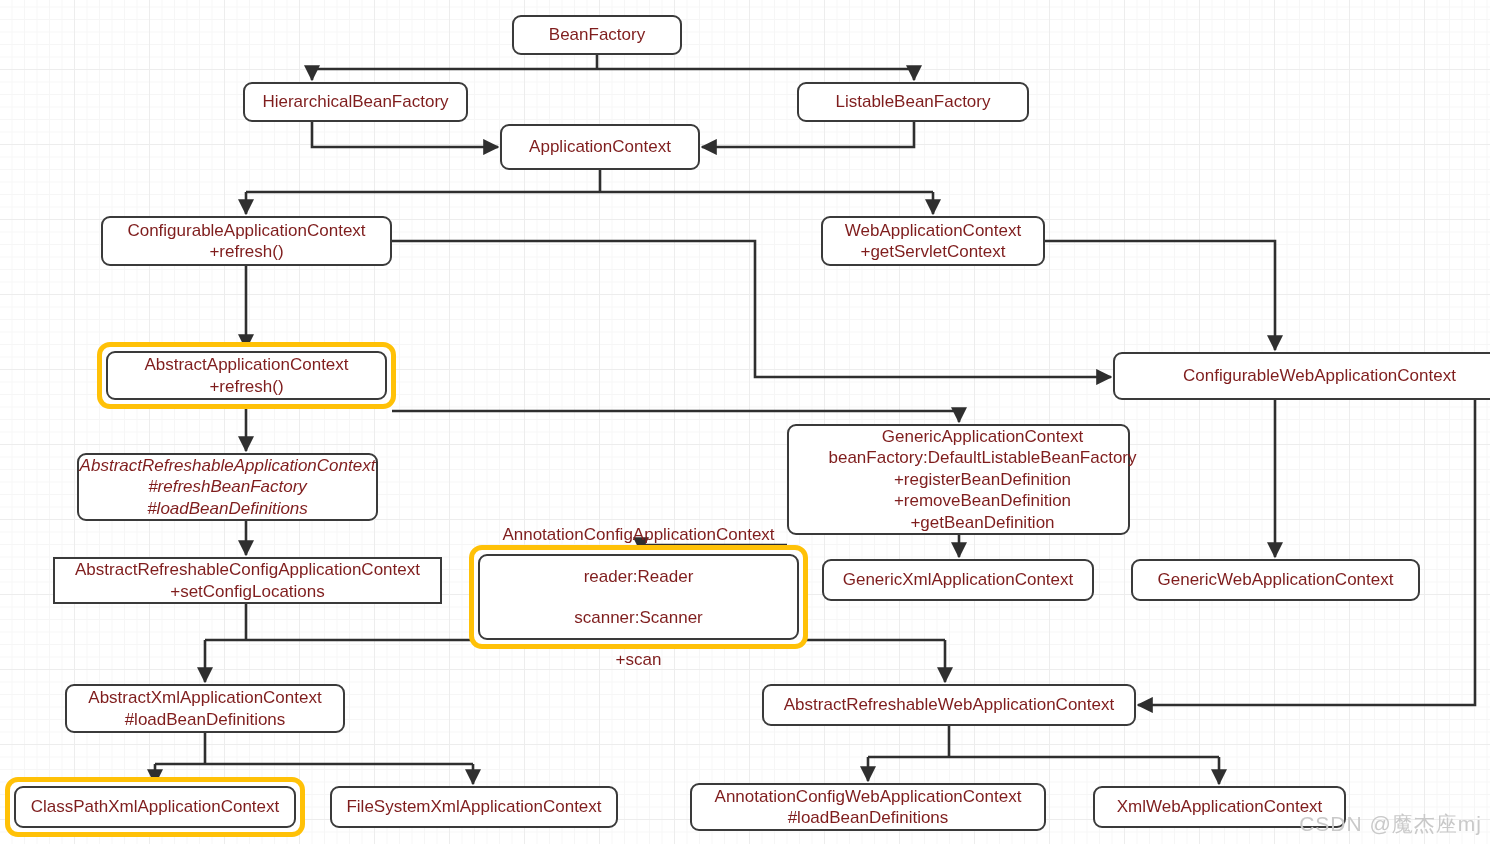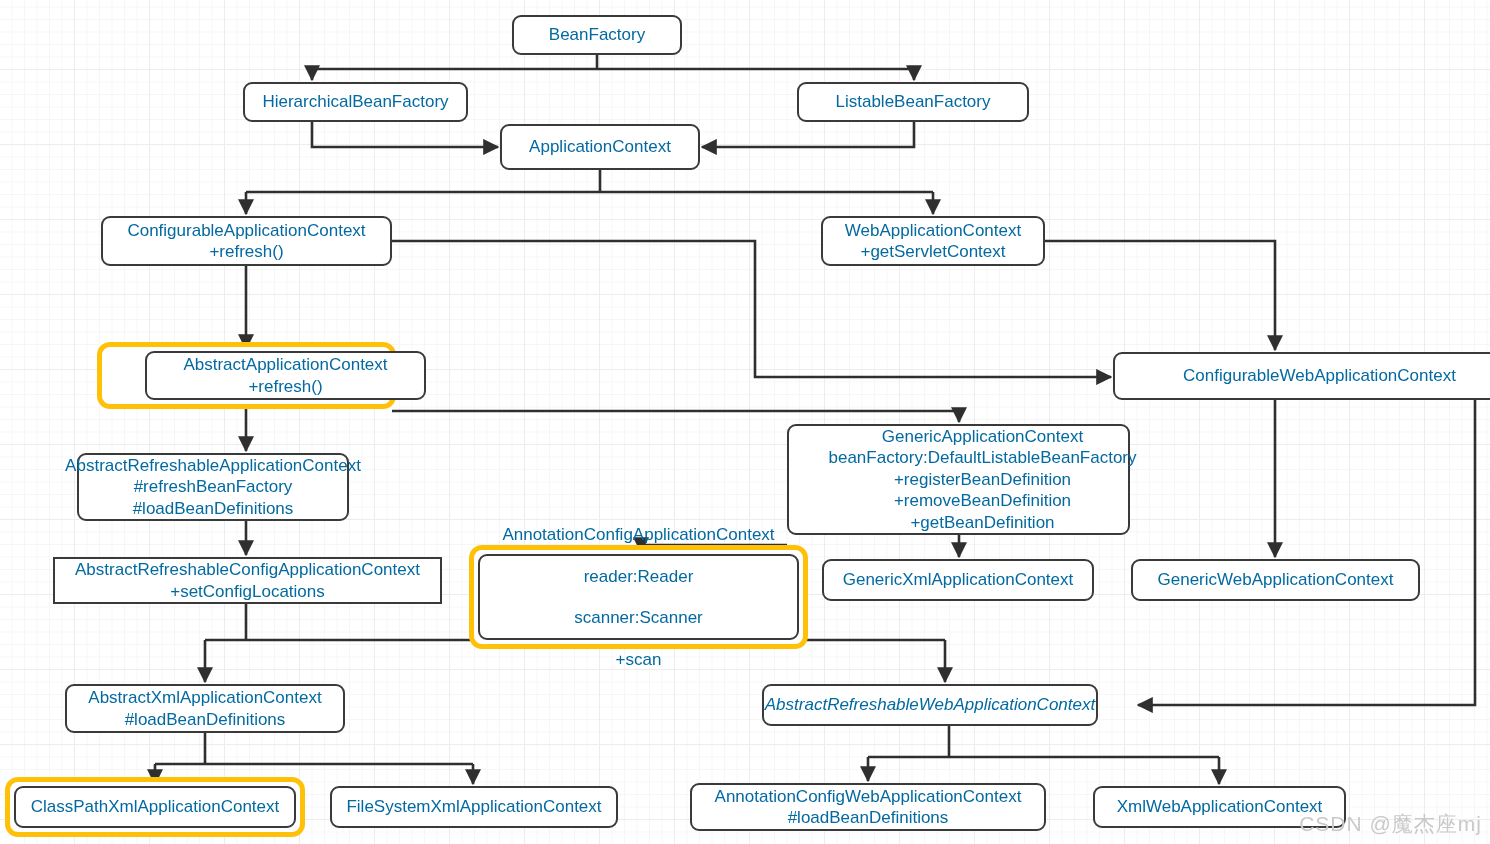"BeanFactory" .node { color: #0369a1 -> #7f1d1d }
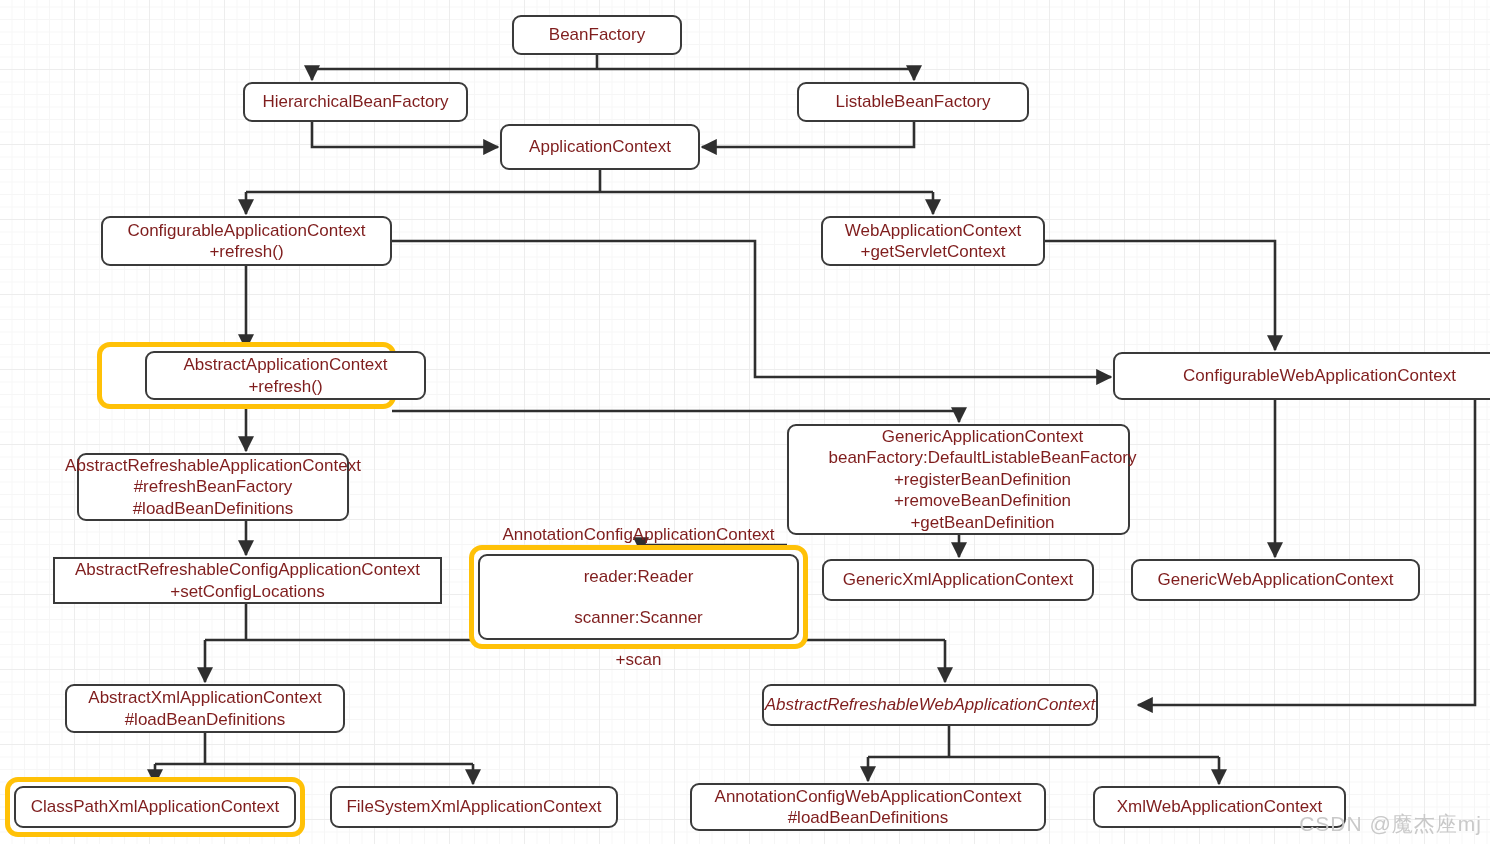"AbstractApplicationContext" div.node { margin-left: 39px -> none }
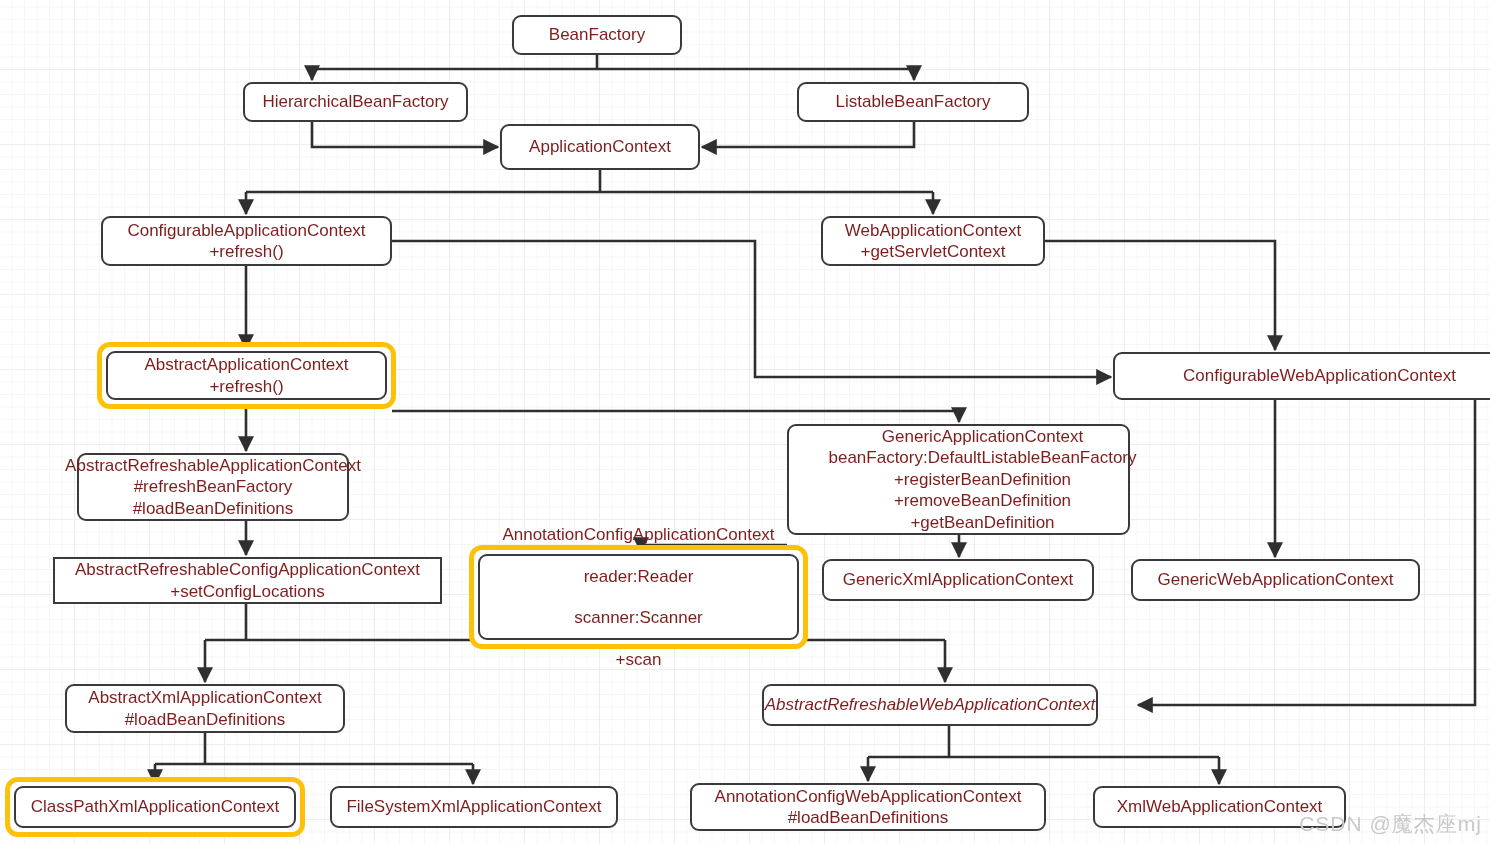"AbstractRefreshableApplicationContext" div.node { font-style: none -> italic; width: 272px -> 301px }
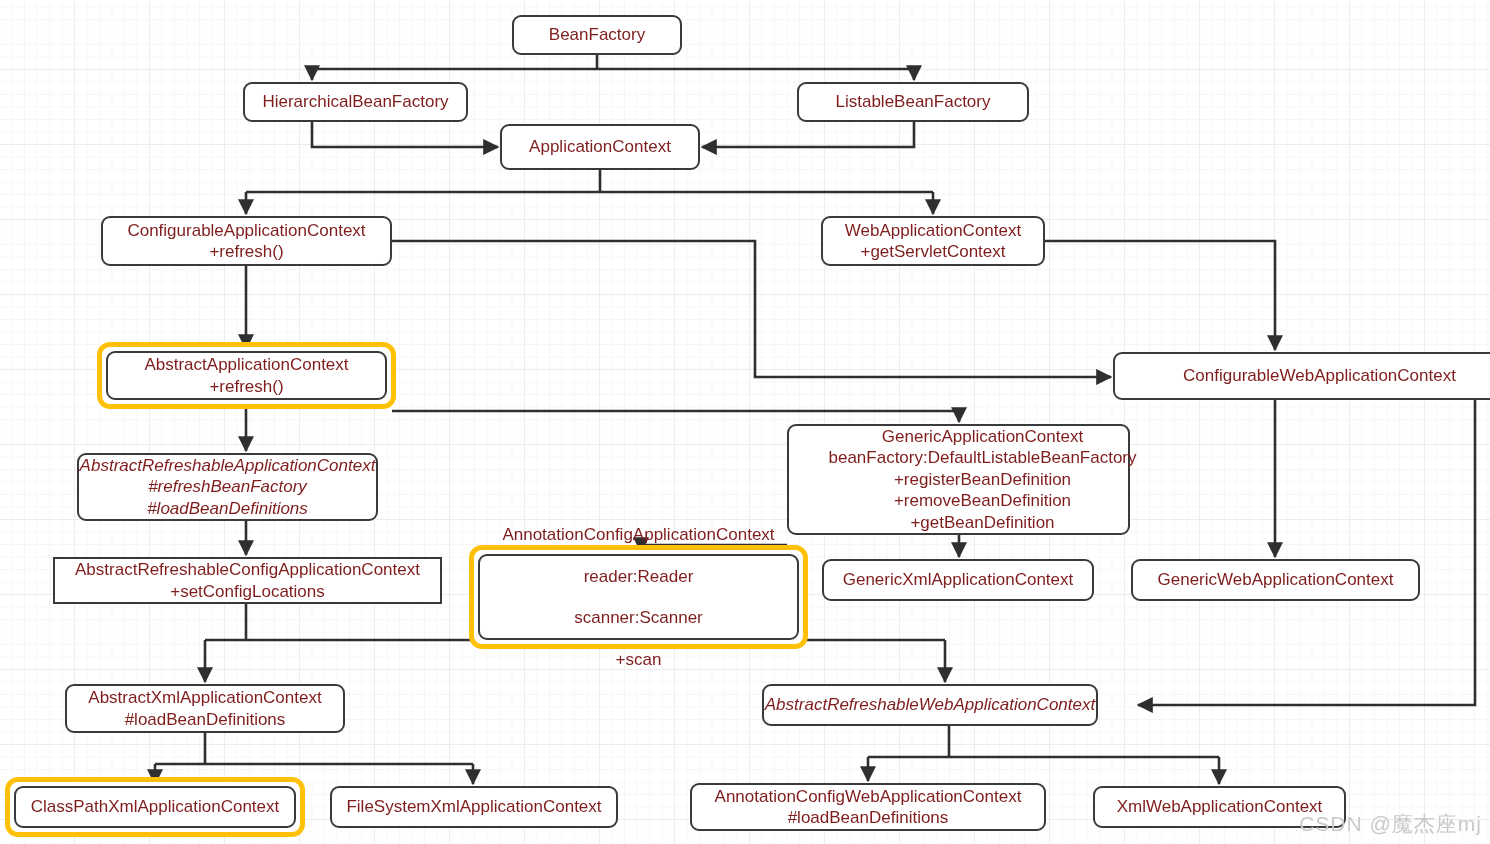"AbstractRefreshableWebApplicationContext" div.node { font-style: italic -> none; width: 336px -> 374px }
